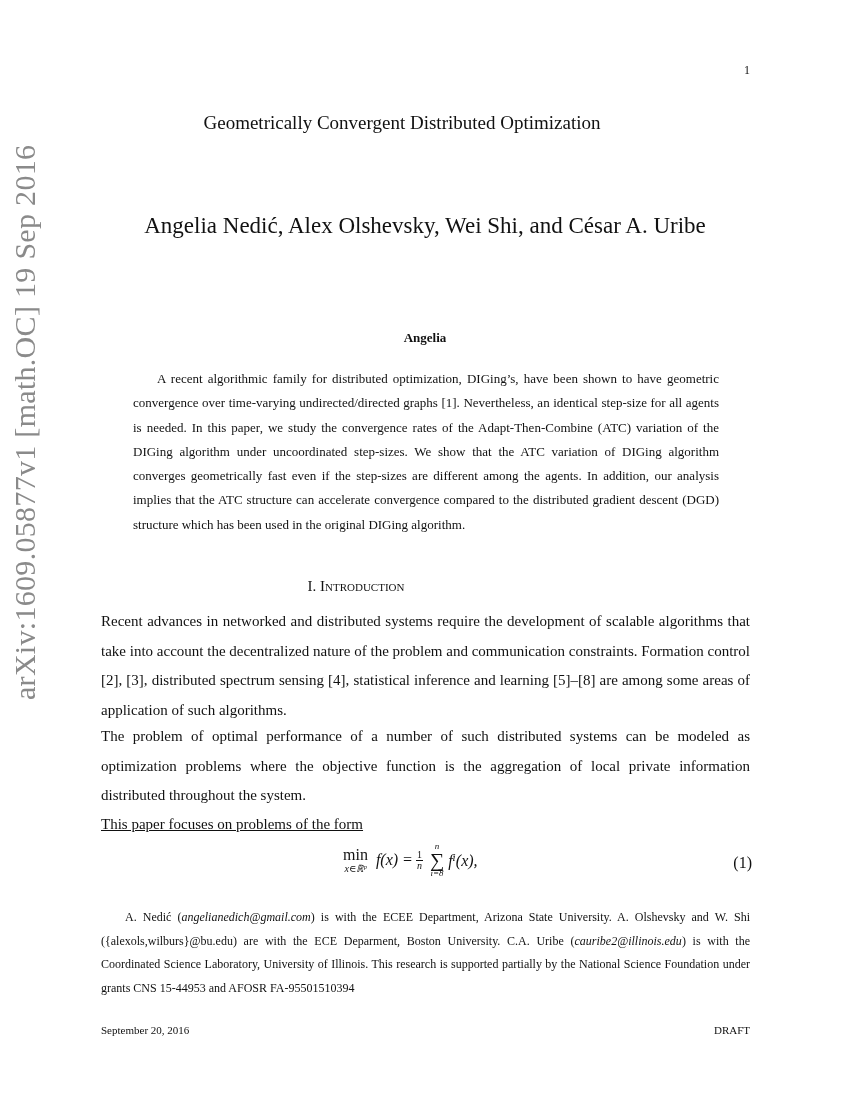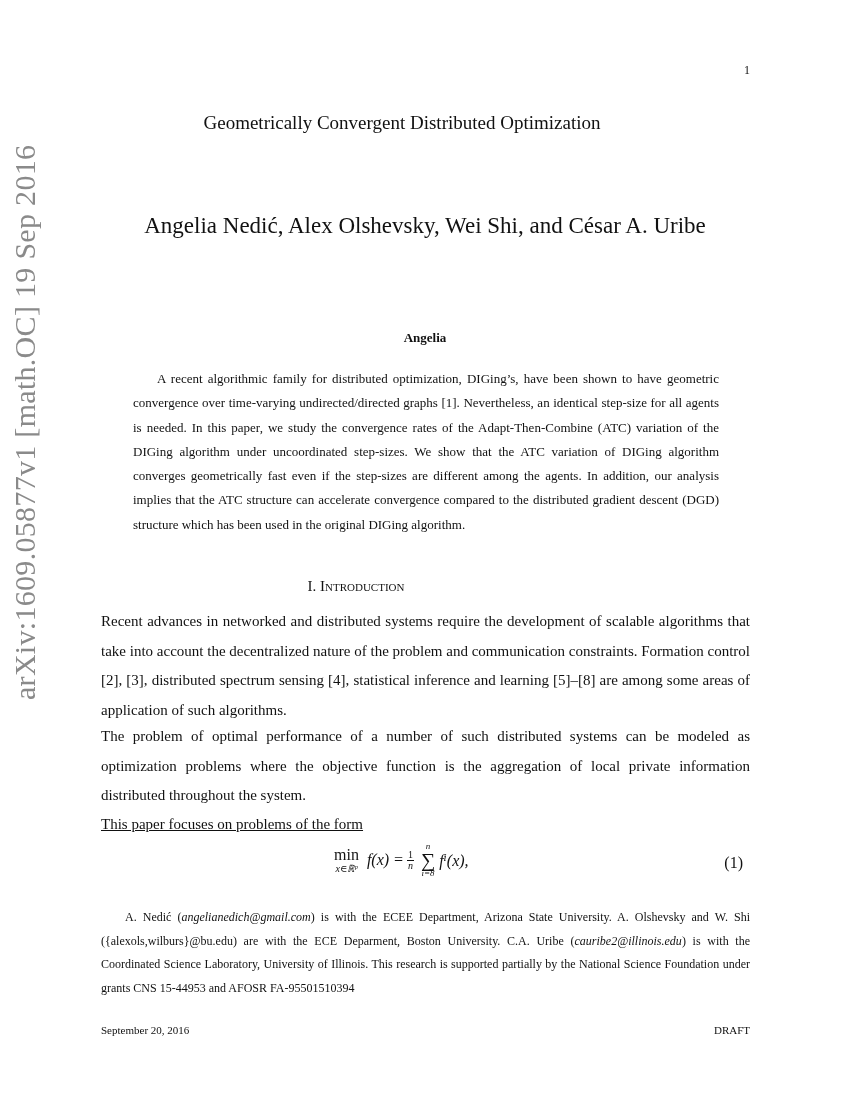"min" .equation { left: 94px -> 103px }
